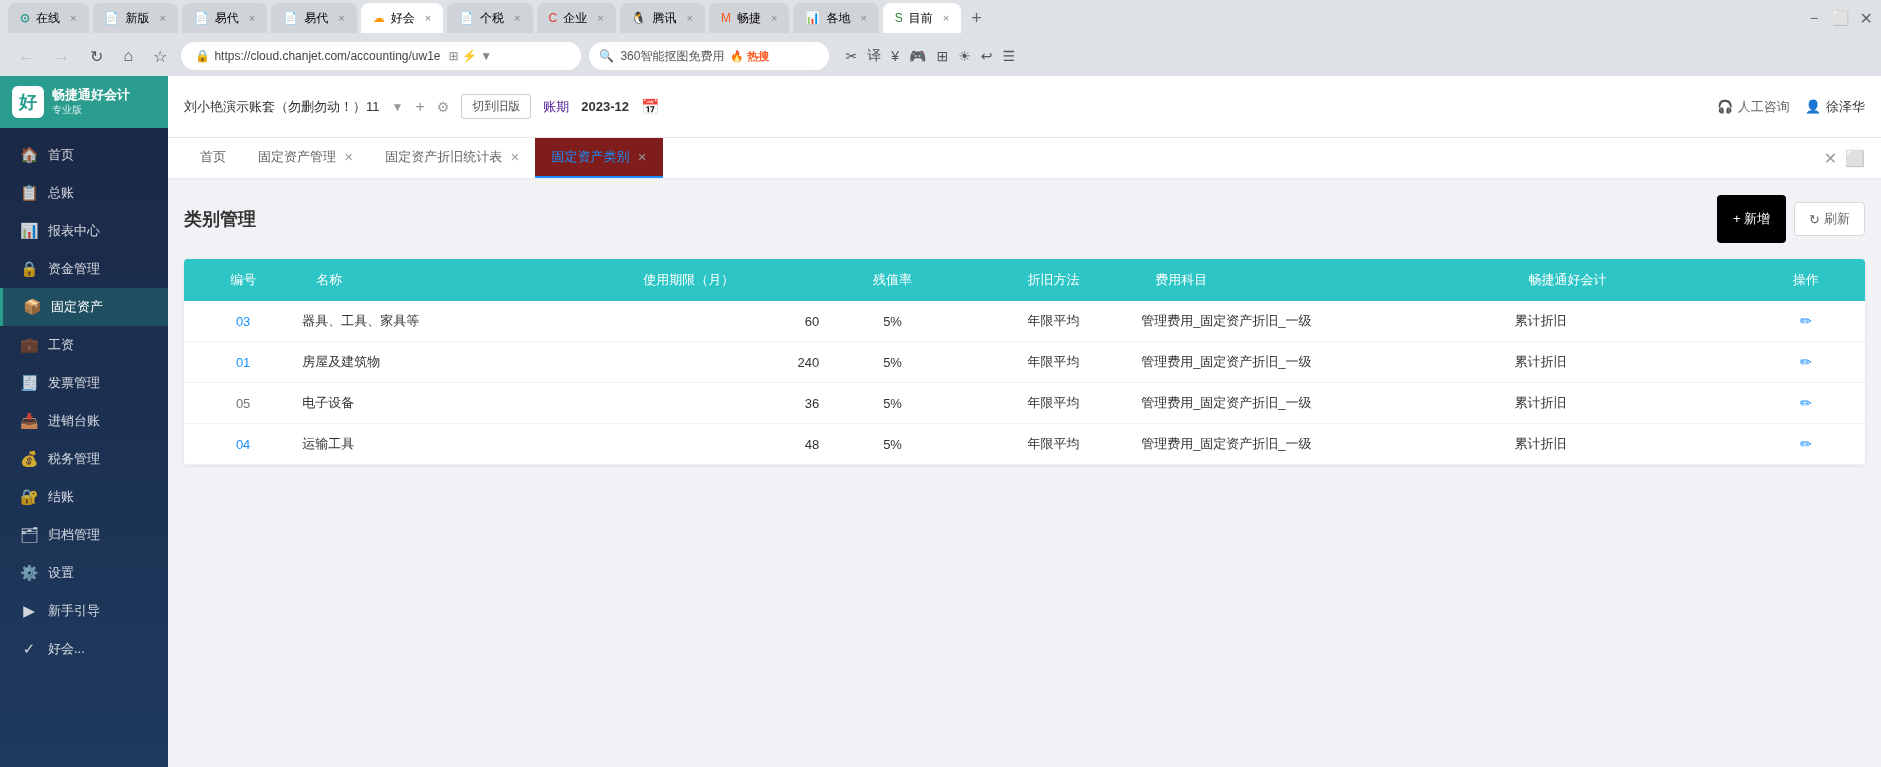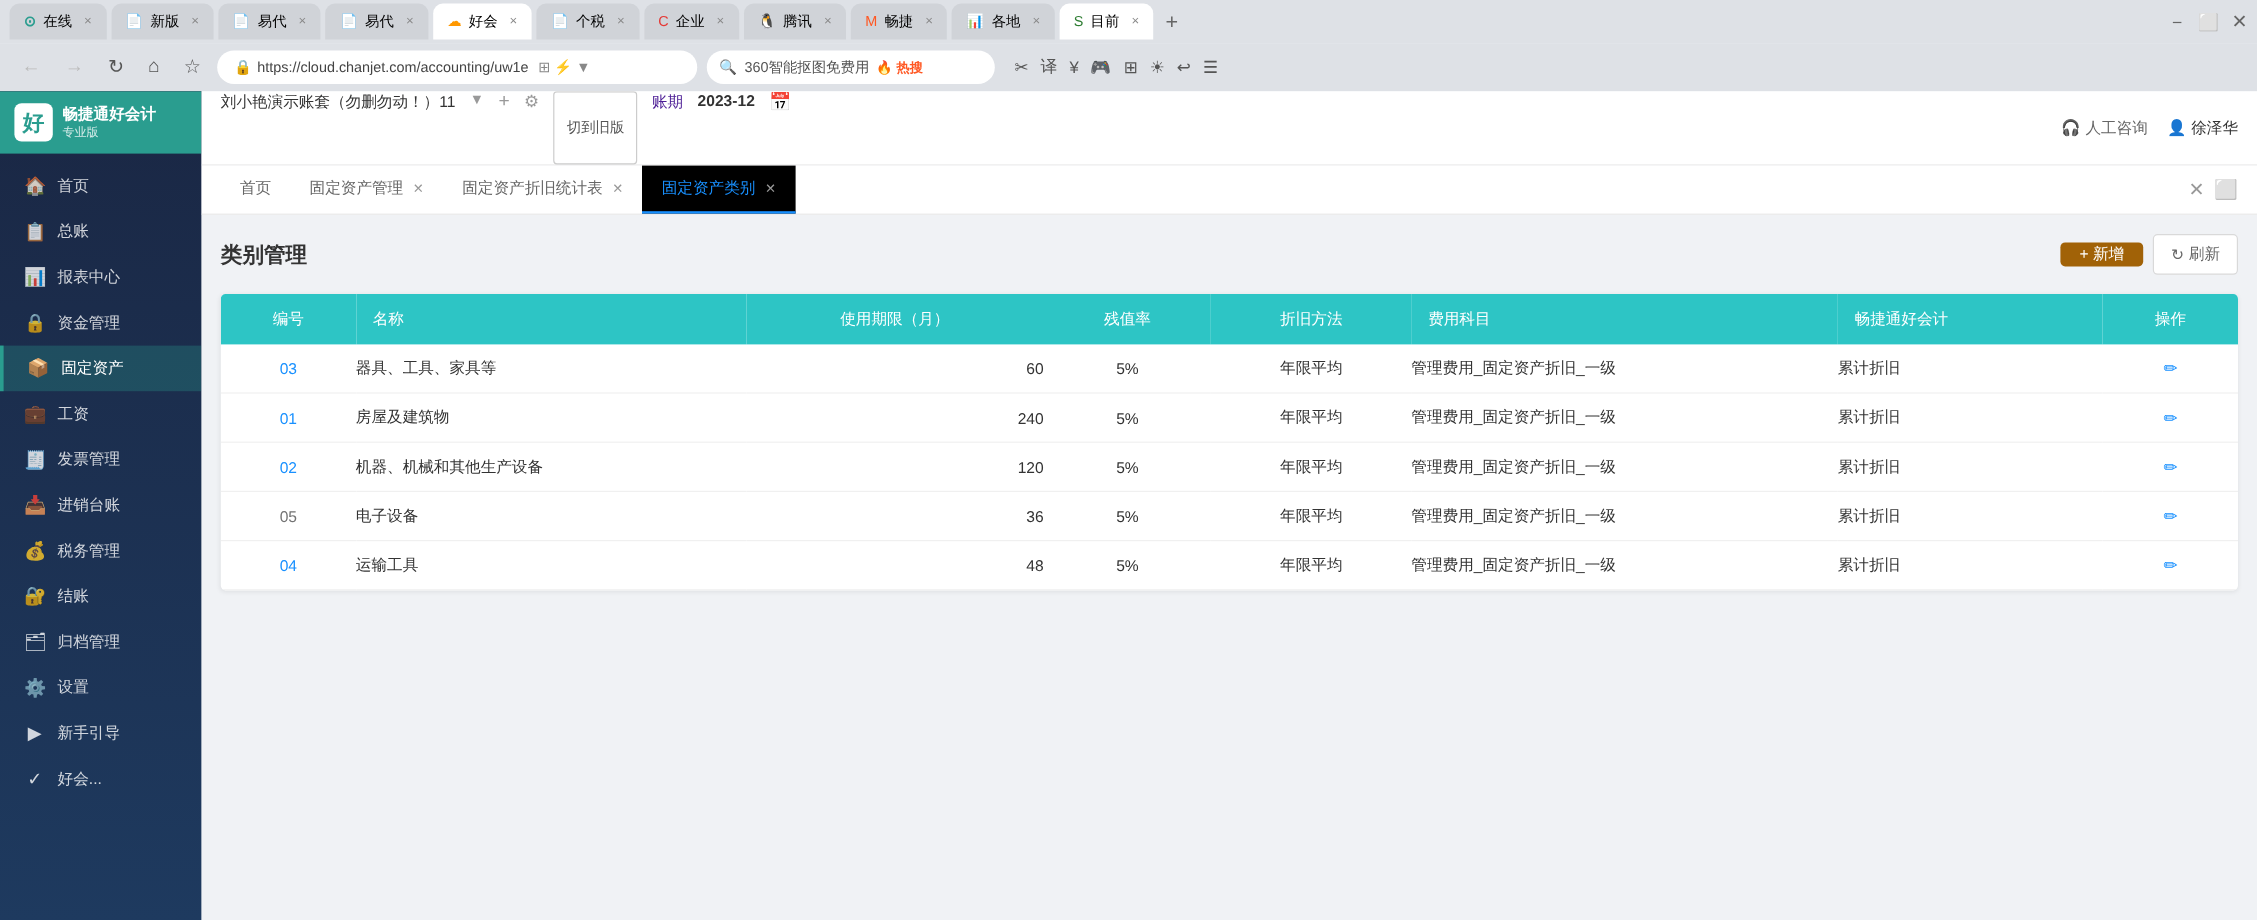"刘小艳演示账套（勿删勿动！）11" .top-bar { align-items: none -> center }
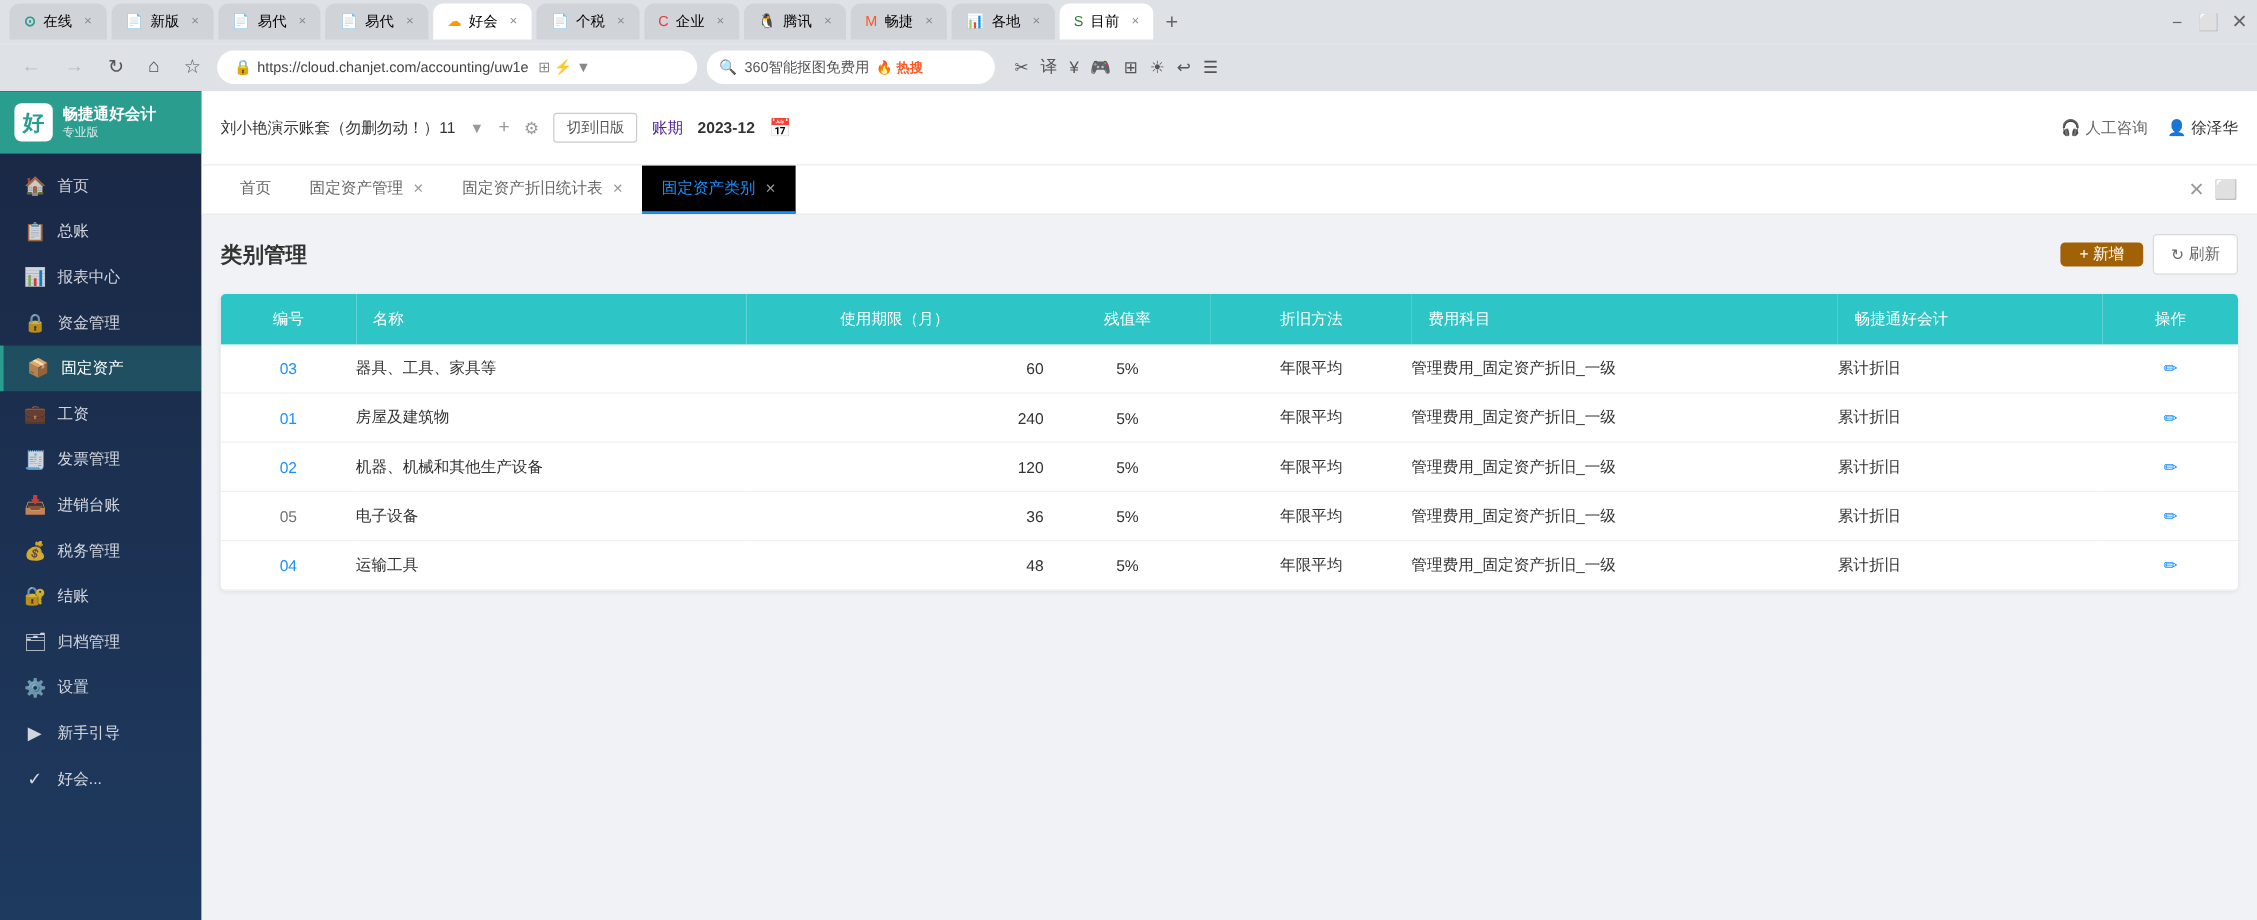"固定资产类别" .page-tab.active { background: #000000 -> #7f1d1d }
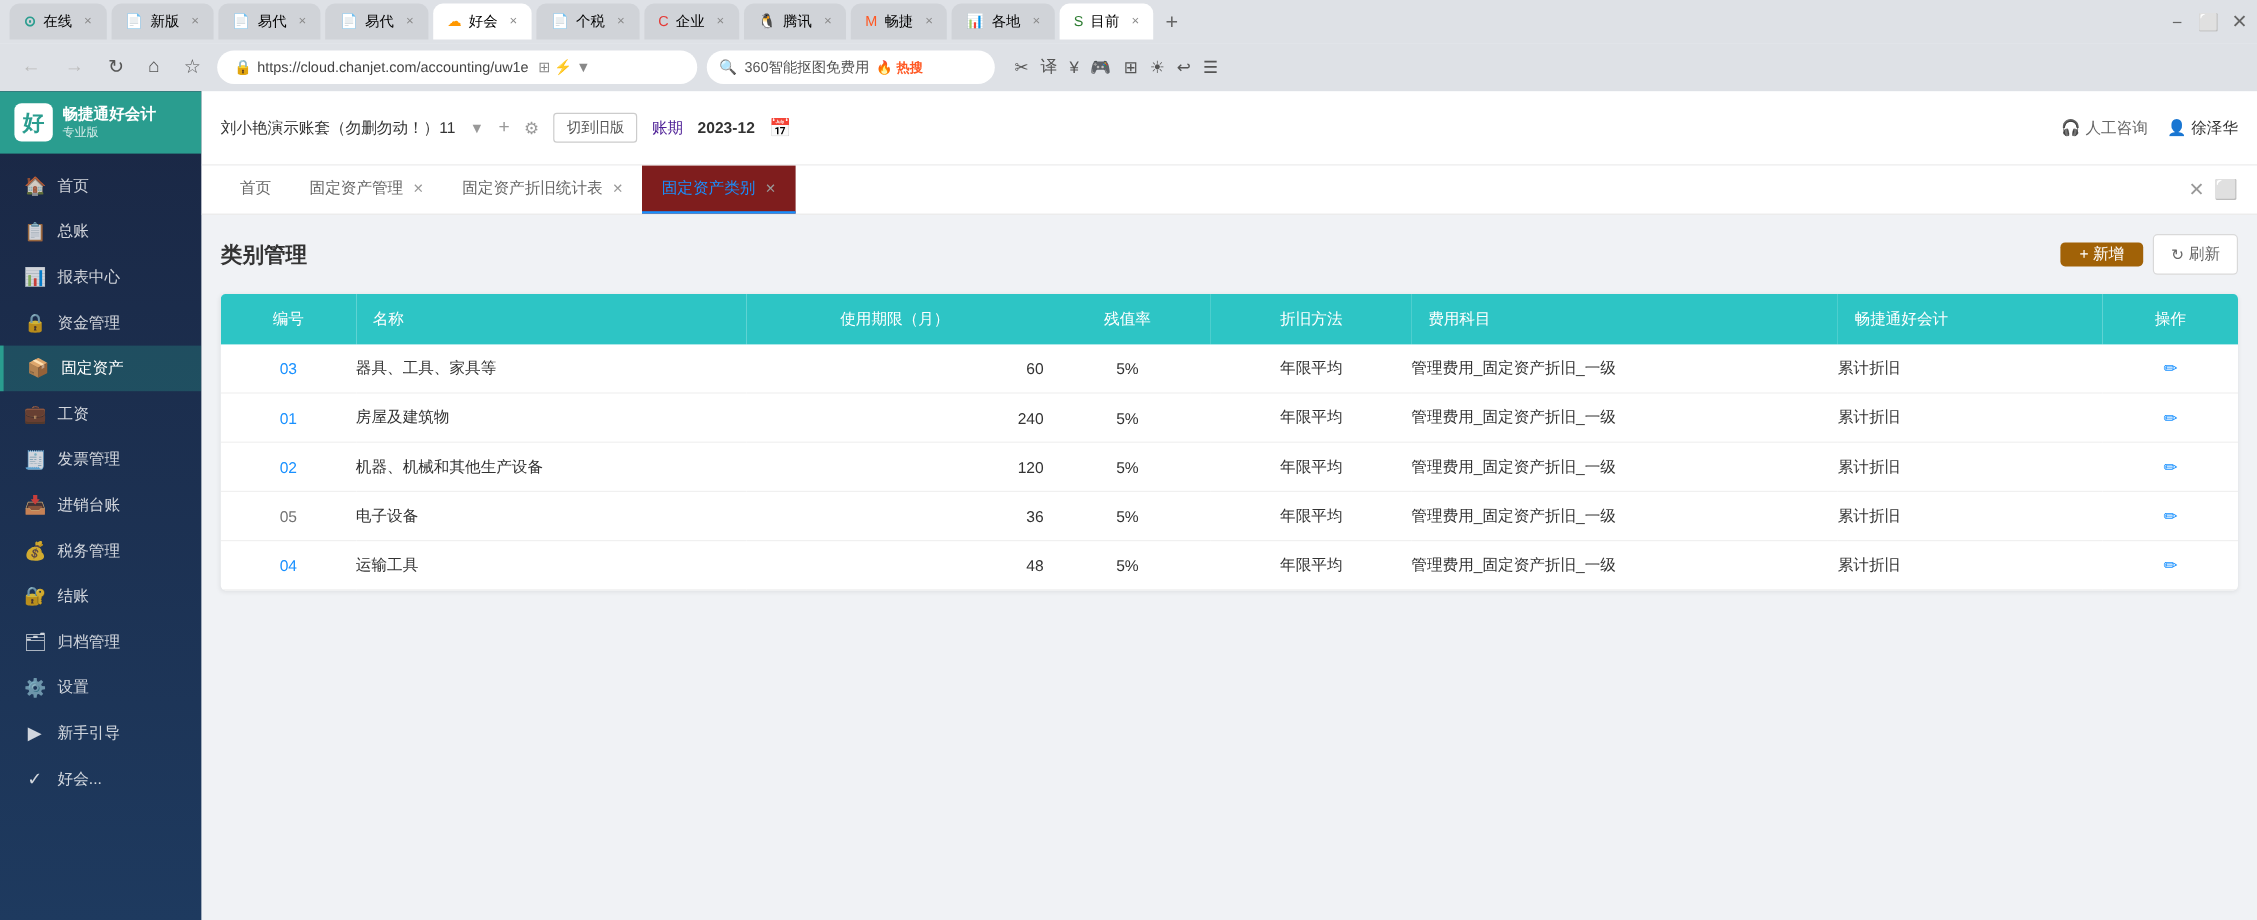"+ 新增" .btn-add { background: #a16207 -> #000000; padding: 1px 16px -> 15px 16px }
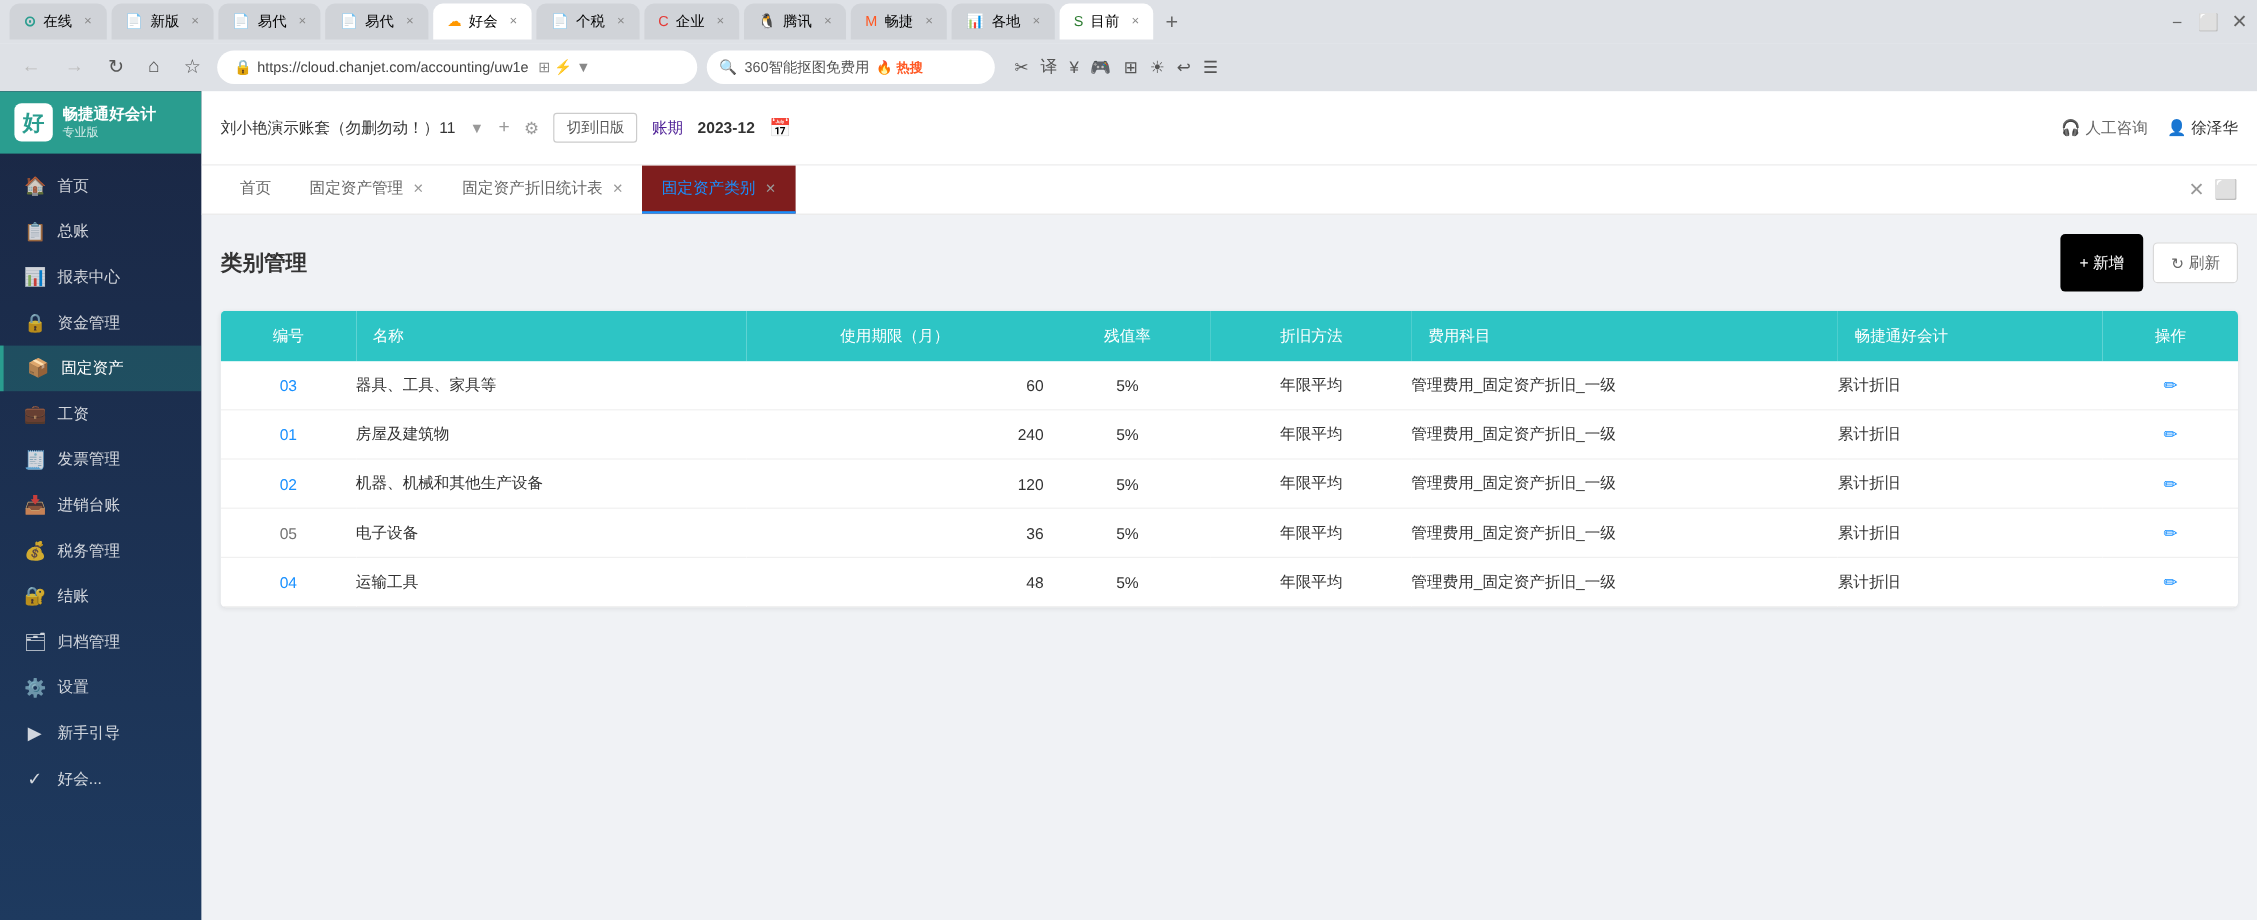"02" tr { html: <tr> <td>02</td> <td>机器、机械和其他生产设备</td> <td>120</td> <td>5%</td> <td>年限平均</td> <td>管理费用_固定资产折旧_一级</td> <td>累计折旧</td> <td> <span>✏</span> </td> </tr> -> none }
